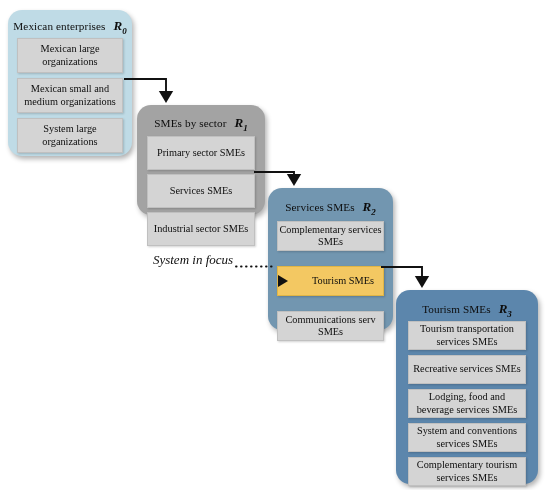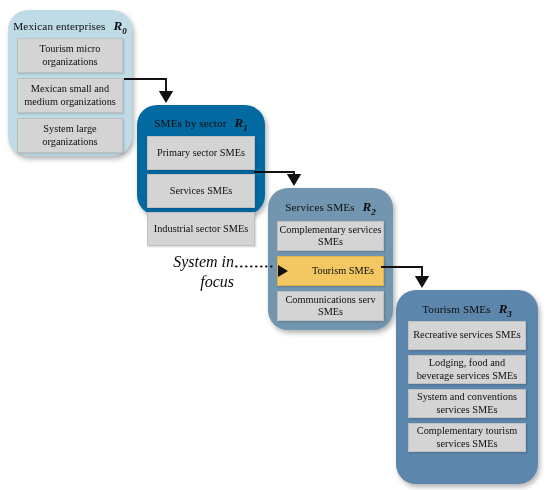"Mexican enterprises" .panel { border-radius: 20px -> 14px }
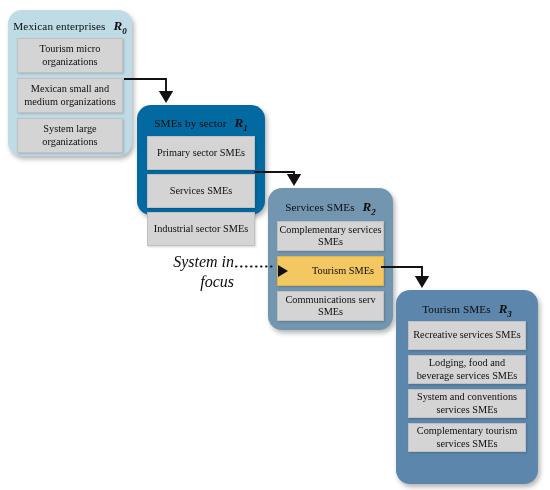"Tourism micro organizations" div.item { text: Tourism  micro -> Mexican  large }
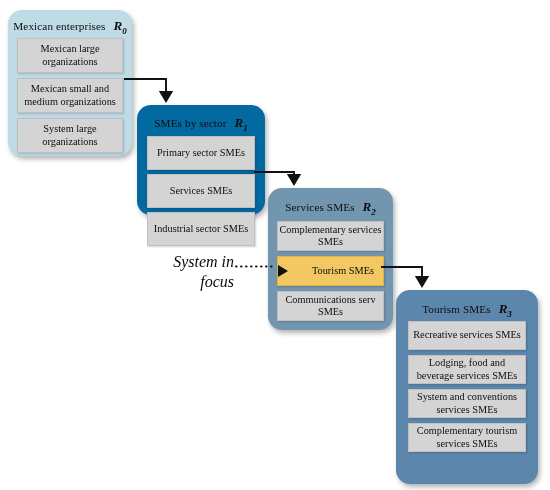"SMEs by sector" #r1 { background: #0369a1 -> #a3a3a3 }
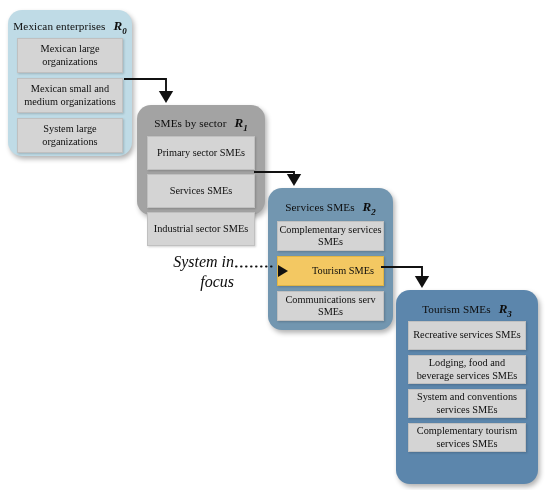"Complementary services SMEs" #r2 > .items { gap: 5px -> 15px }
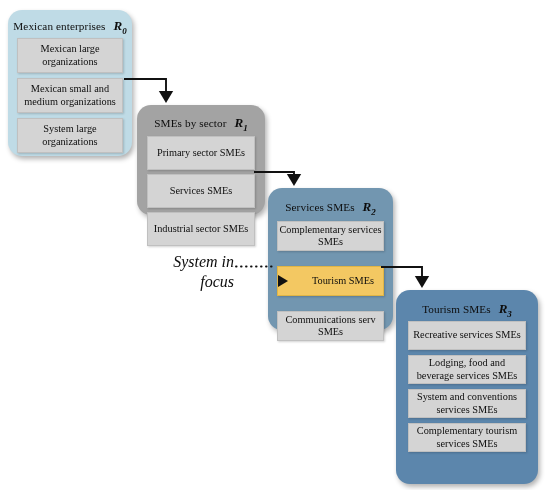"System in focus" #focus-label { font-size: 16px -> 13px; text-align: right -> center }
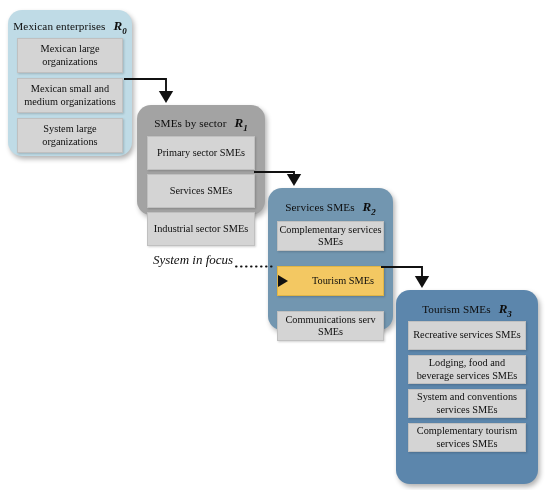"Tourism transportation services SMEs" div.item { html: none -> <div>Tourism transportation services SMEs</div> }
